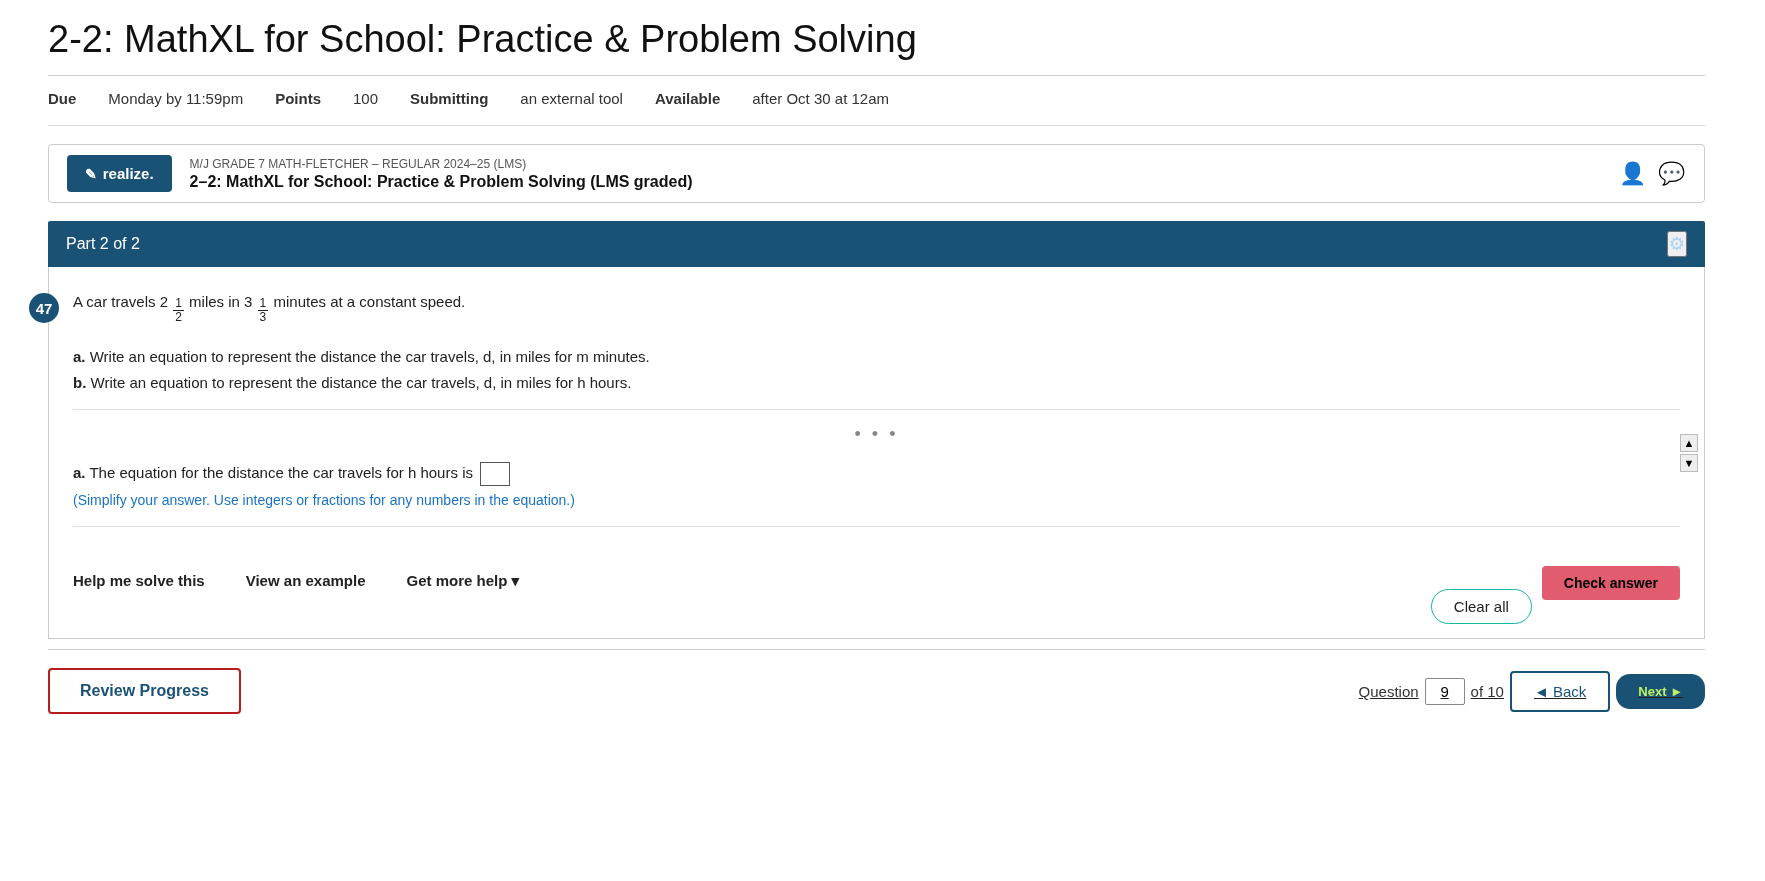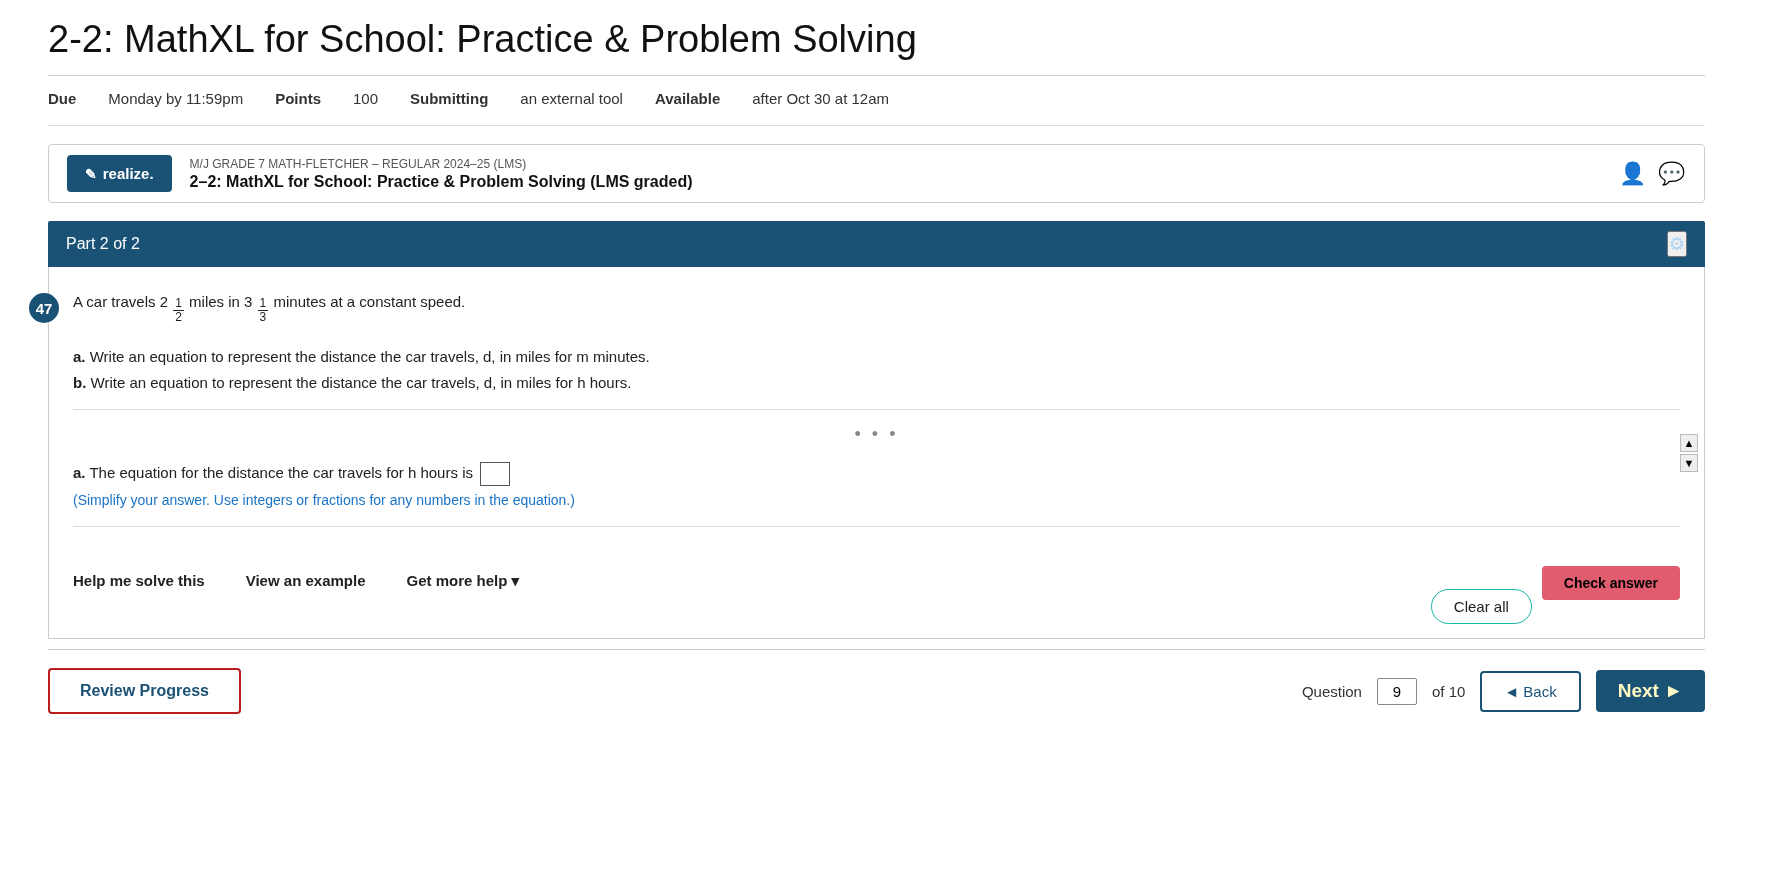"Question" .nav-row { gap: 15px -> 6px; text-decoration: none -> underline }
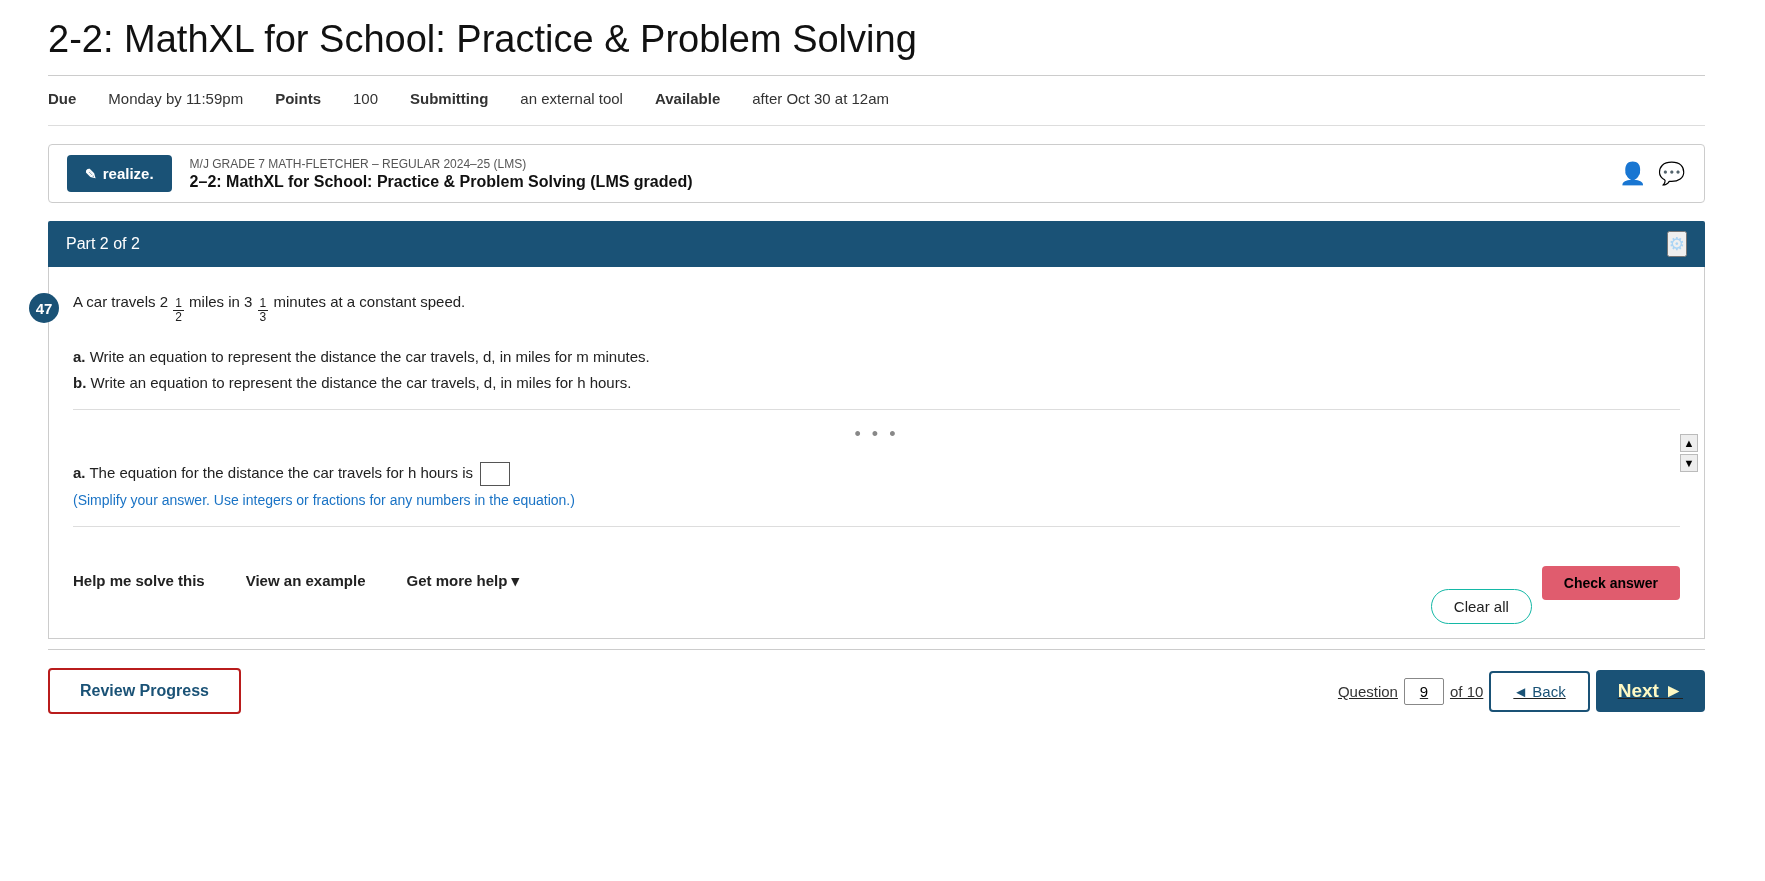"Next ►" .next-btn { border-radius: 4px -> 14px; color: #fef9c3 -> #bef264; font-size: 19px -> 13px }
